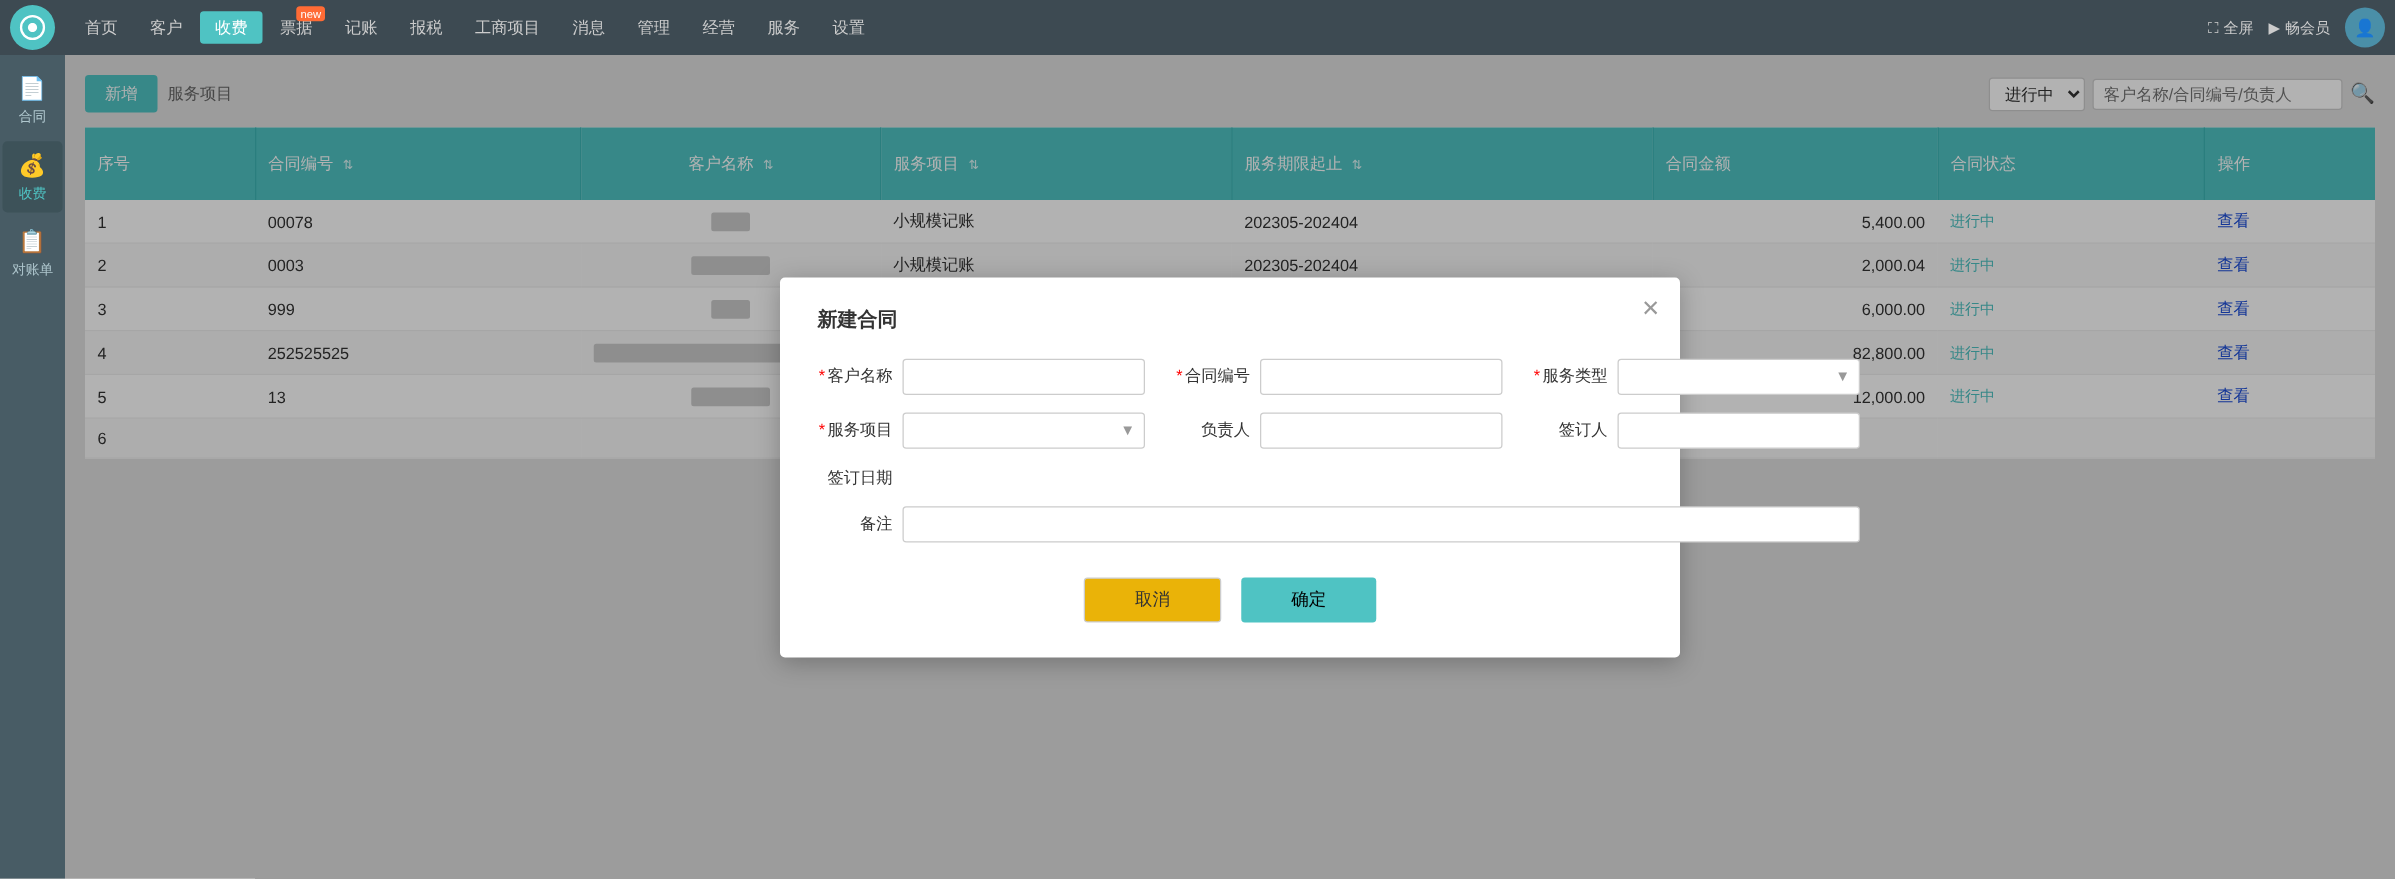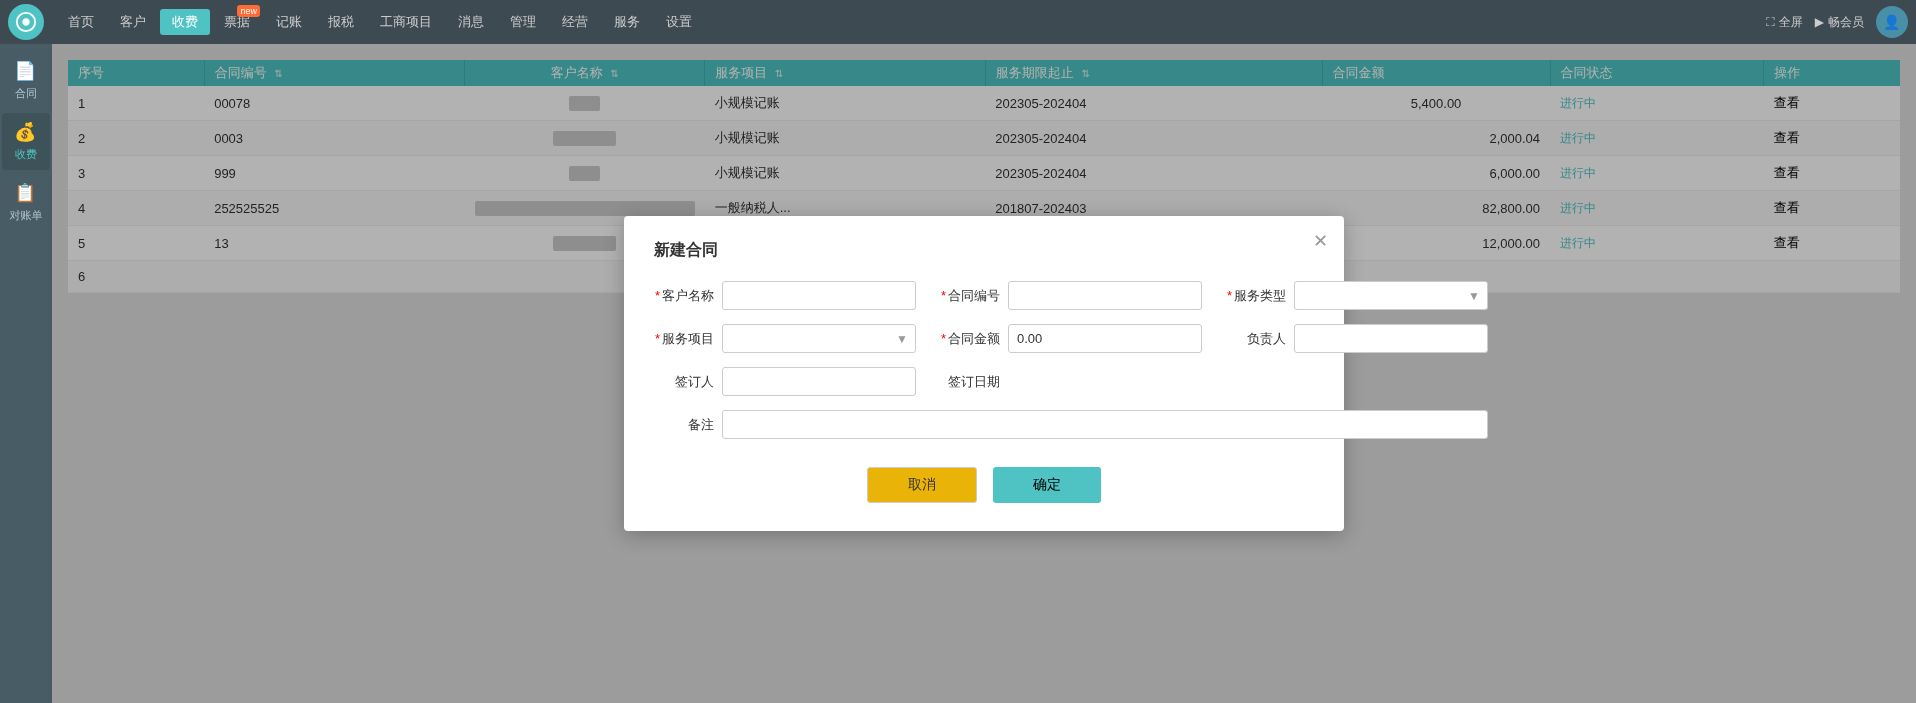"新增" div.toolbar { html: none -> <div> <button>新增</button> <span>服务项目</span> <div> <select> <option>进行中</option> <option>已完成</option> <option>已终止</option> </select> <input> <button> <span>🔍</span> </button> </div> </div> }
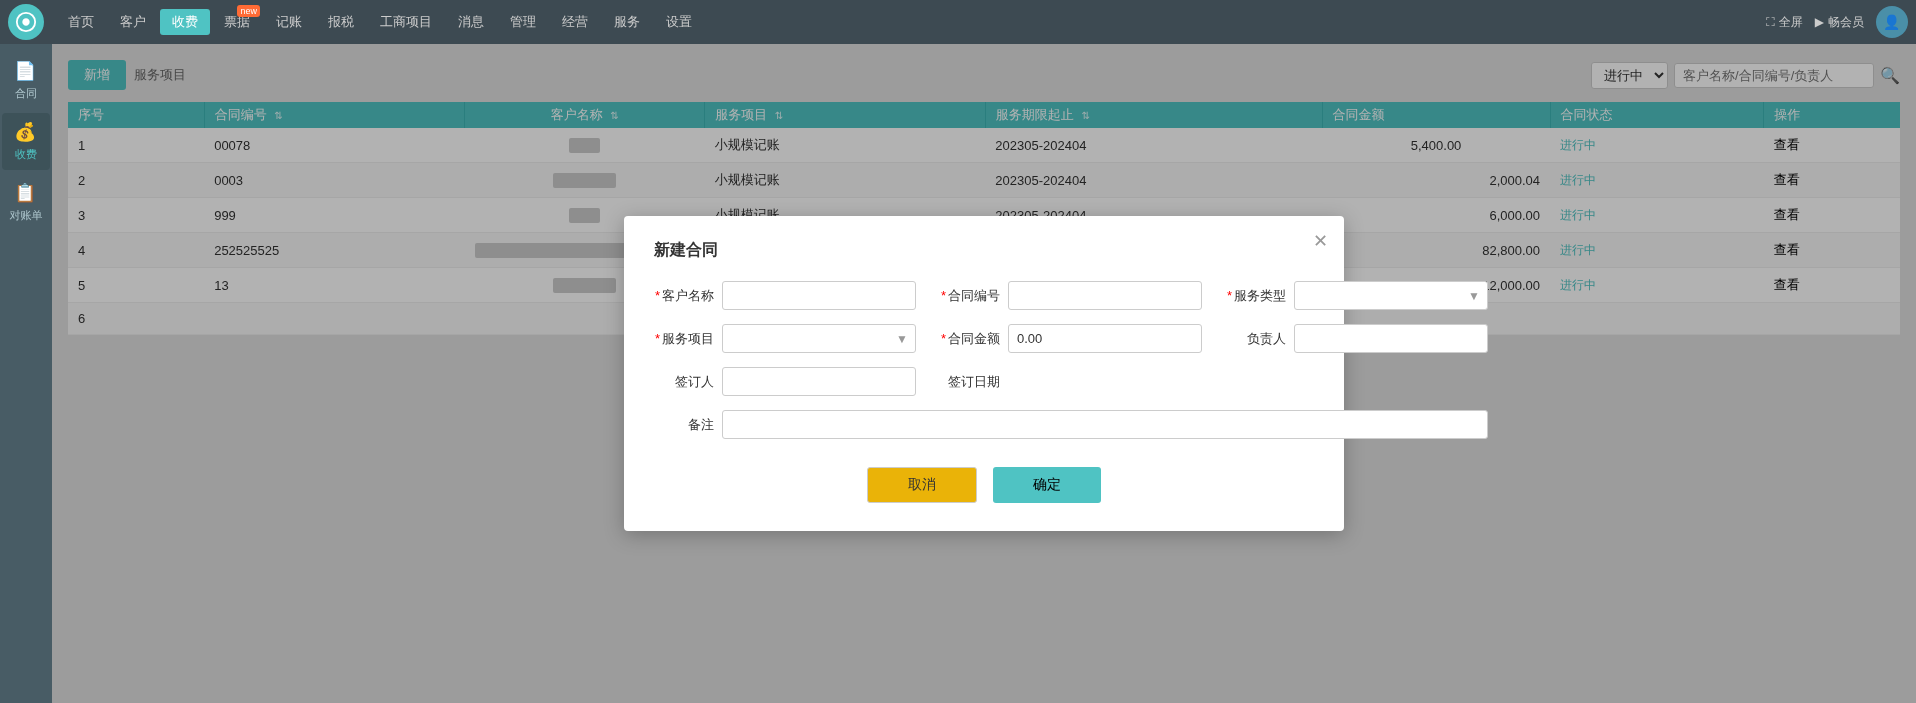"序号" .data-table th { padding: 4px 10px -> 20px 10px }
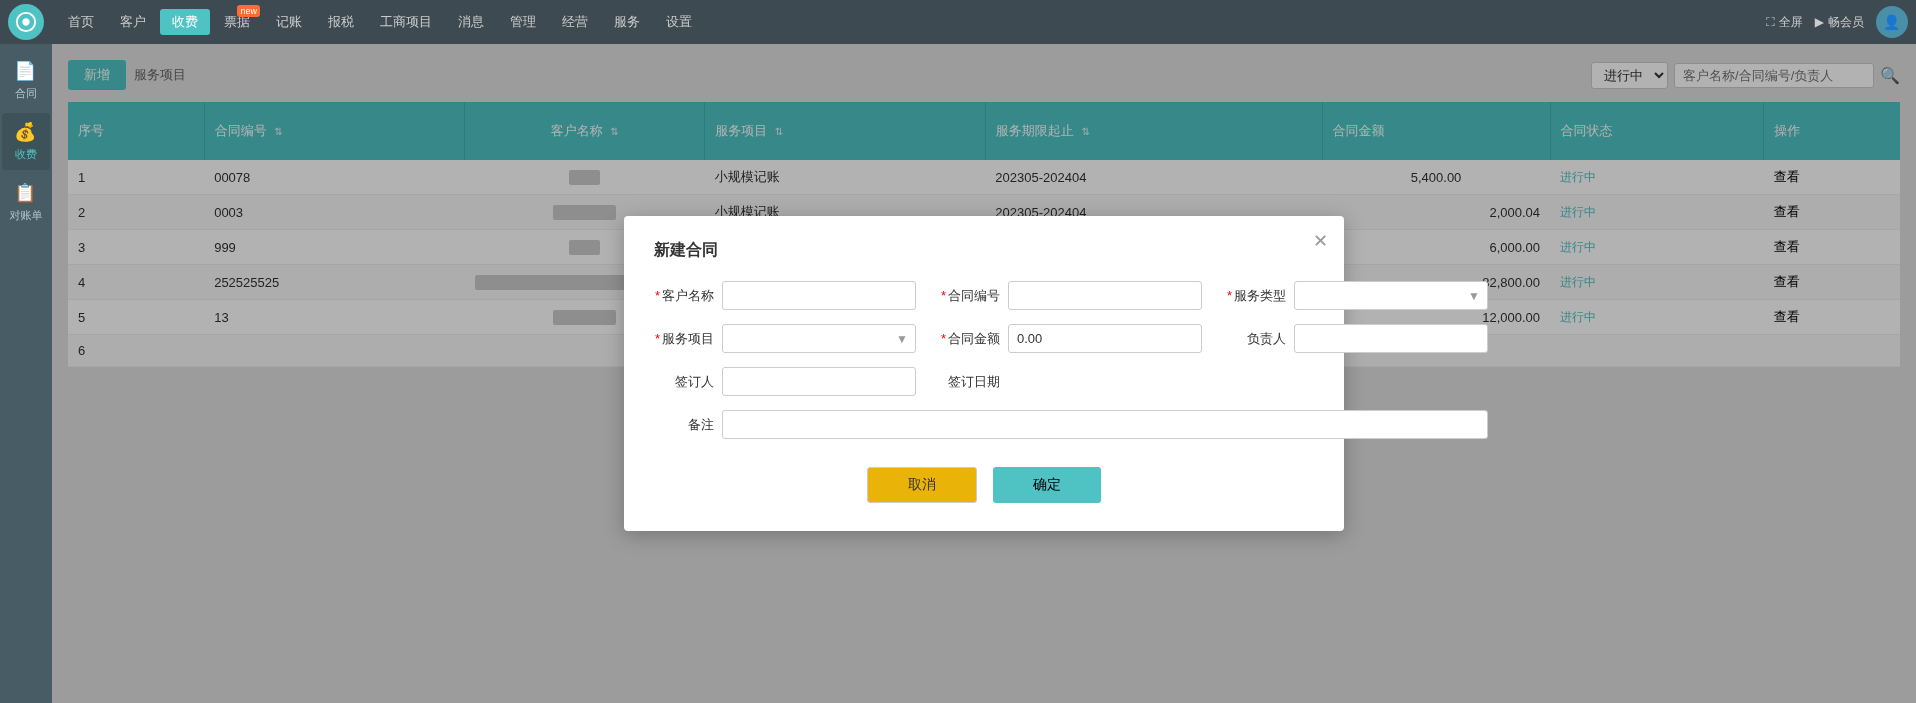"5,400.00" td { text-align: center -> right }
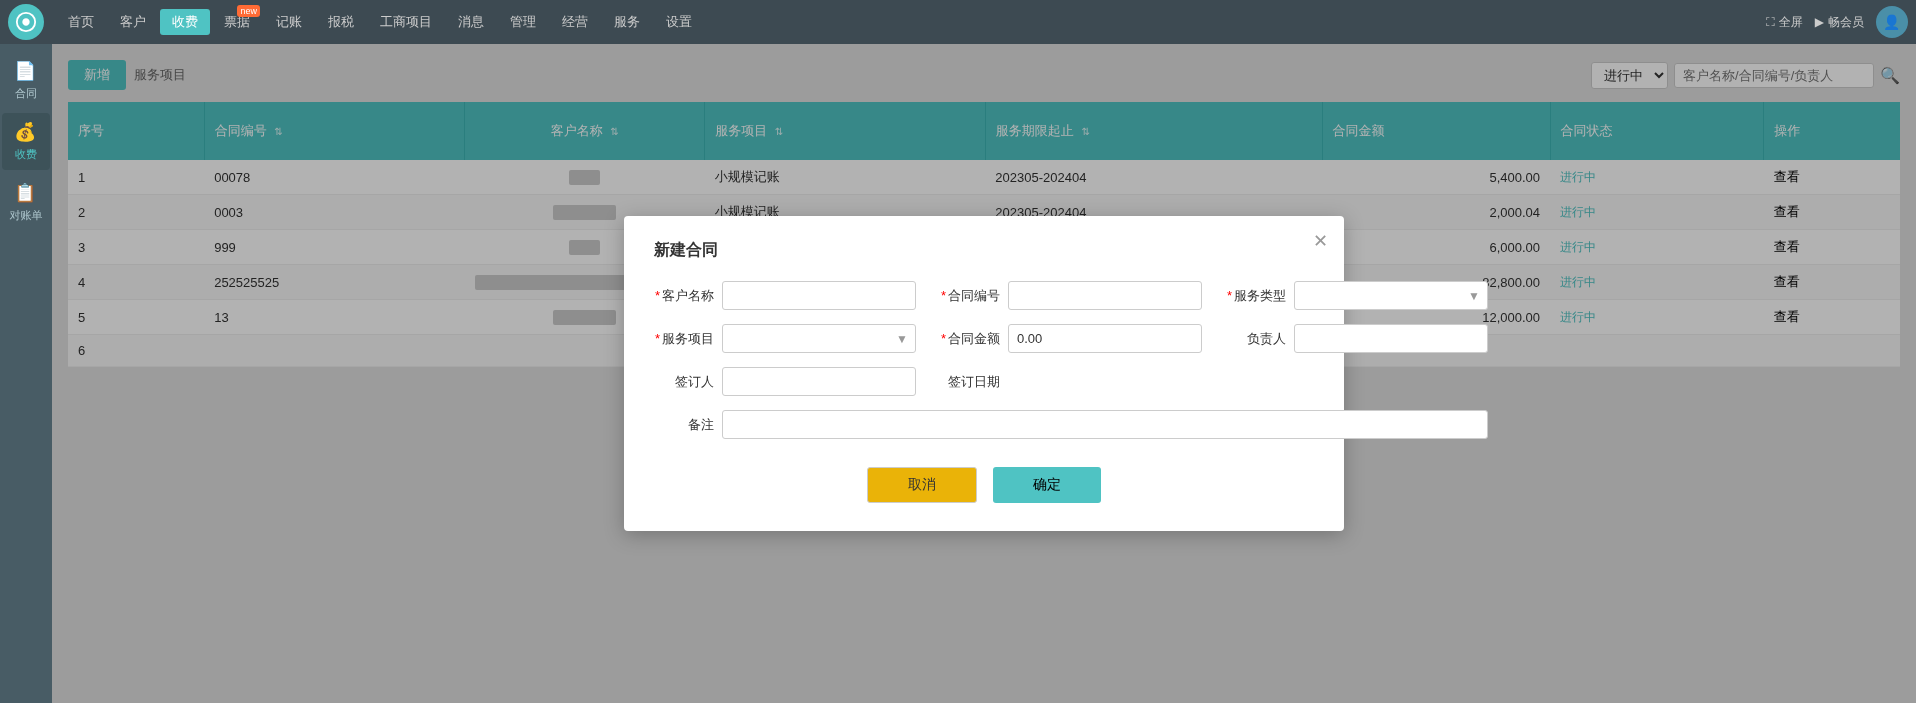"查看" .action-link { color: #000000 -> #1d4ed8 }
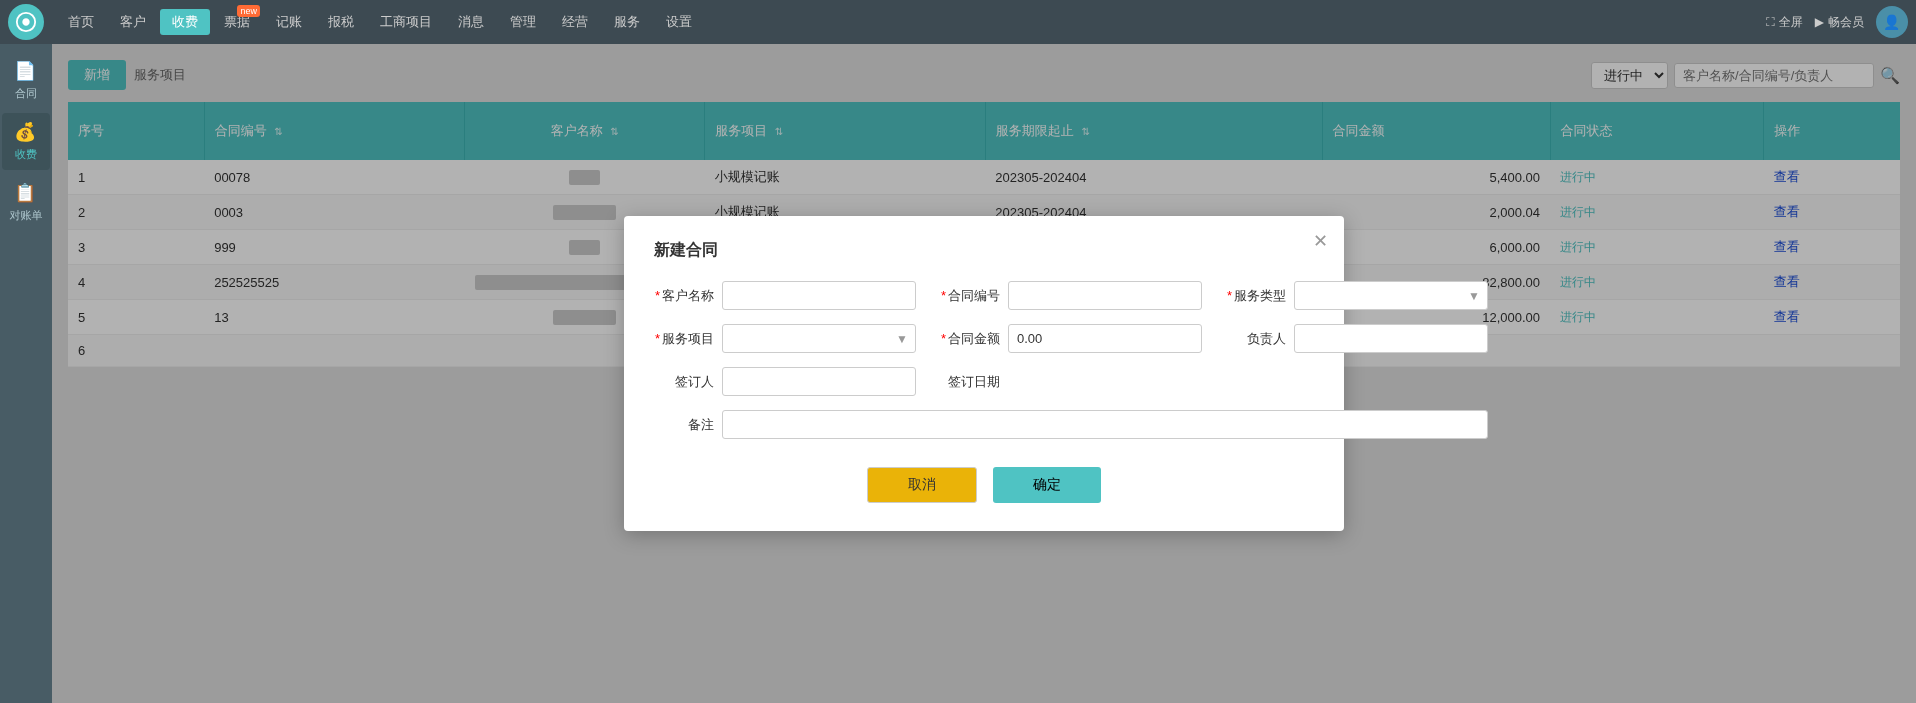"* 合同金额" div.form-row { html: <div> <span> <span>*</span><span>合同金额</span> </span> <input> </div> -> none }
